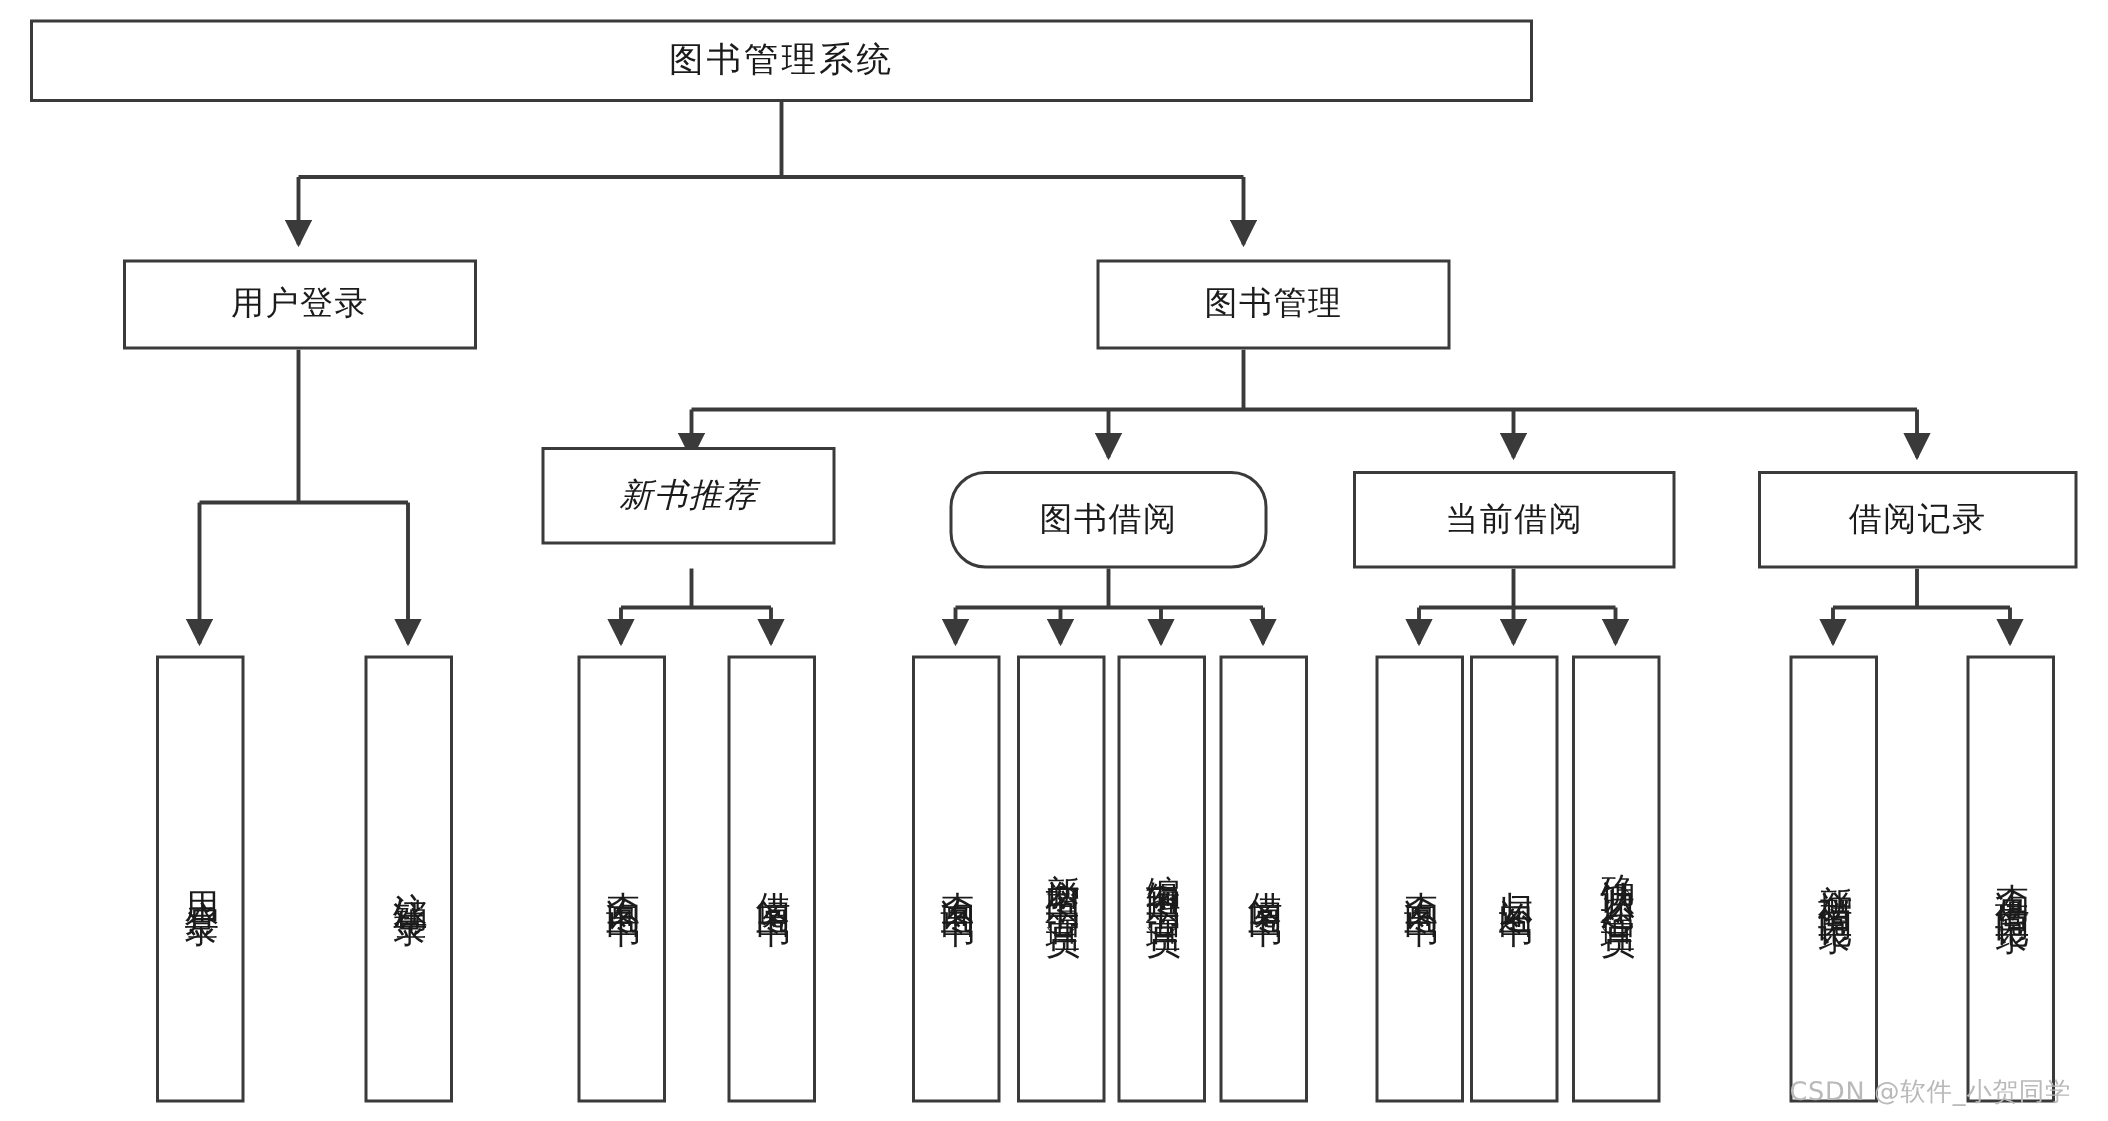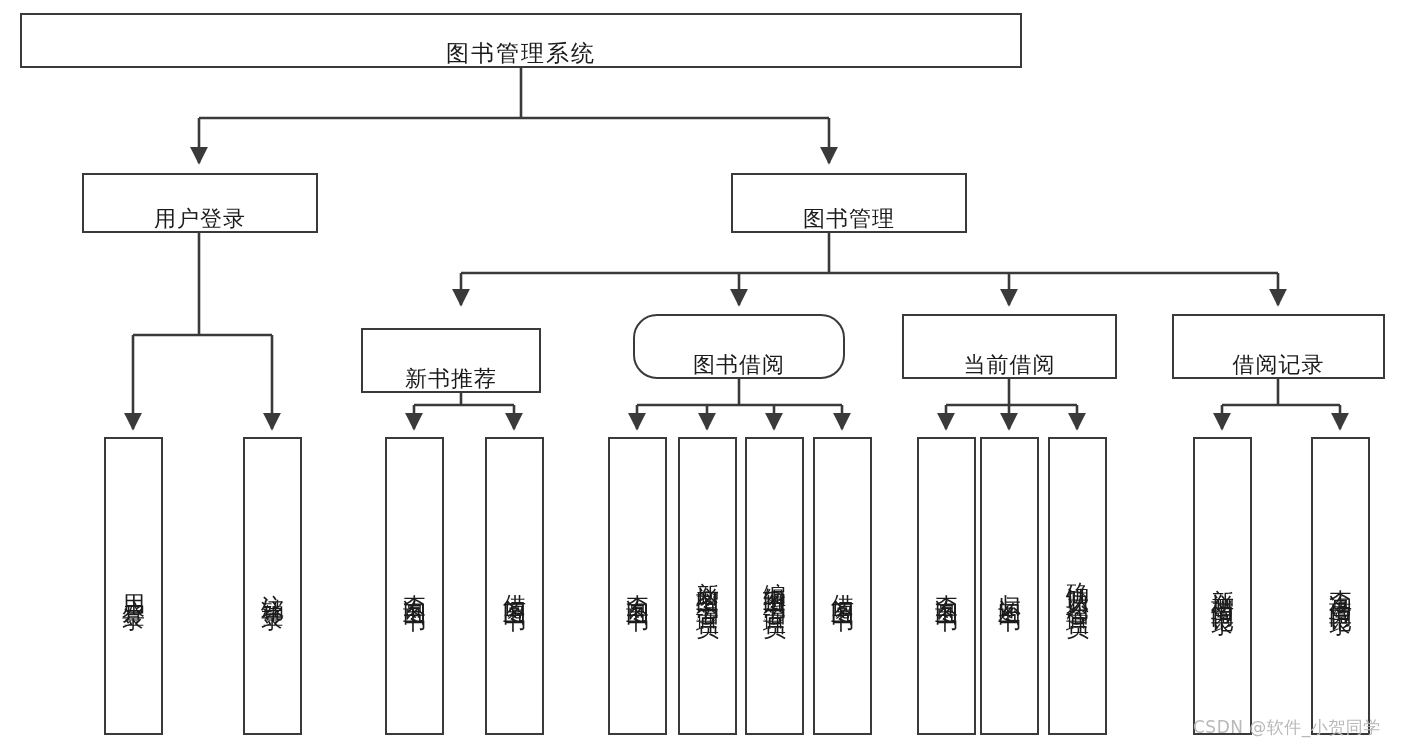"图书管理系统" .node { align-items: flex-end -> center }
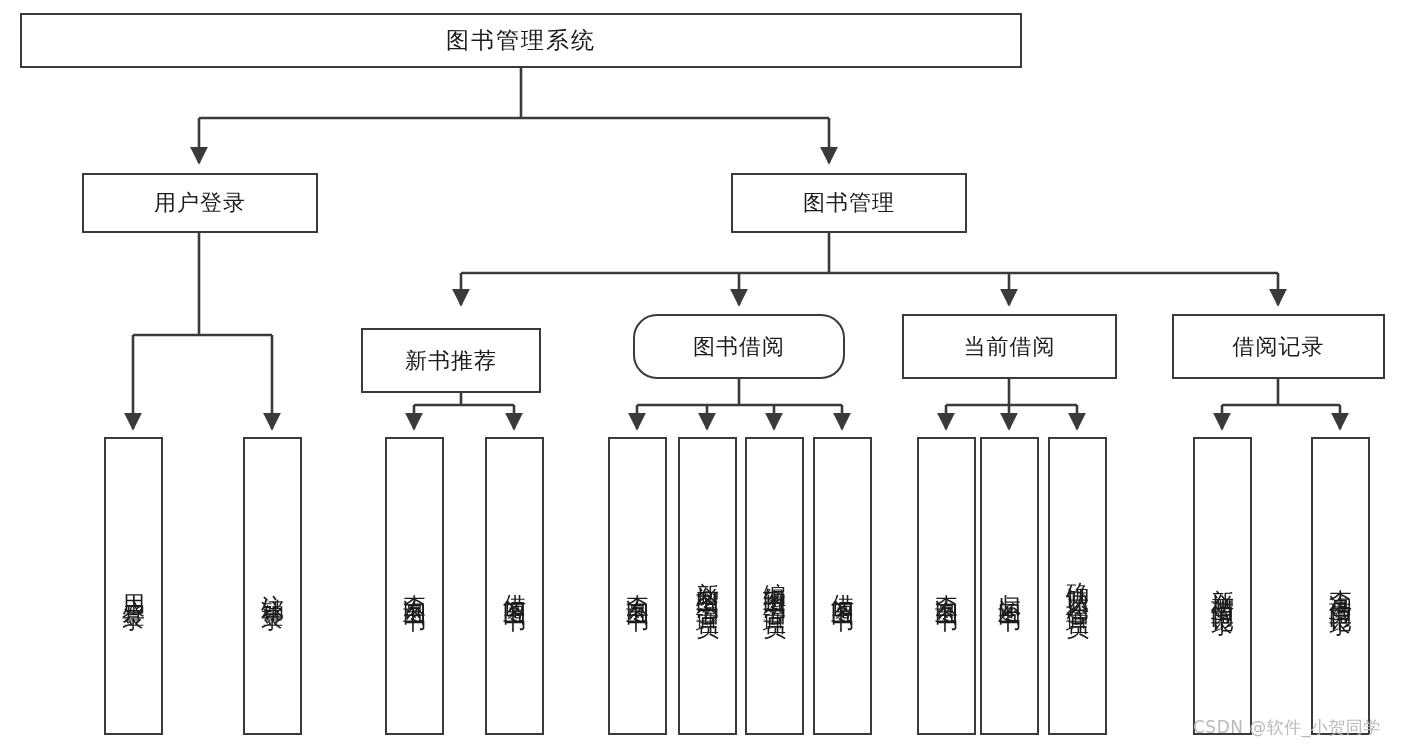"新书推荐" div.node { font-style: none -> italic; top: 328px -> 298px; width: 180px -> 196px }
